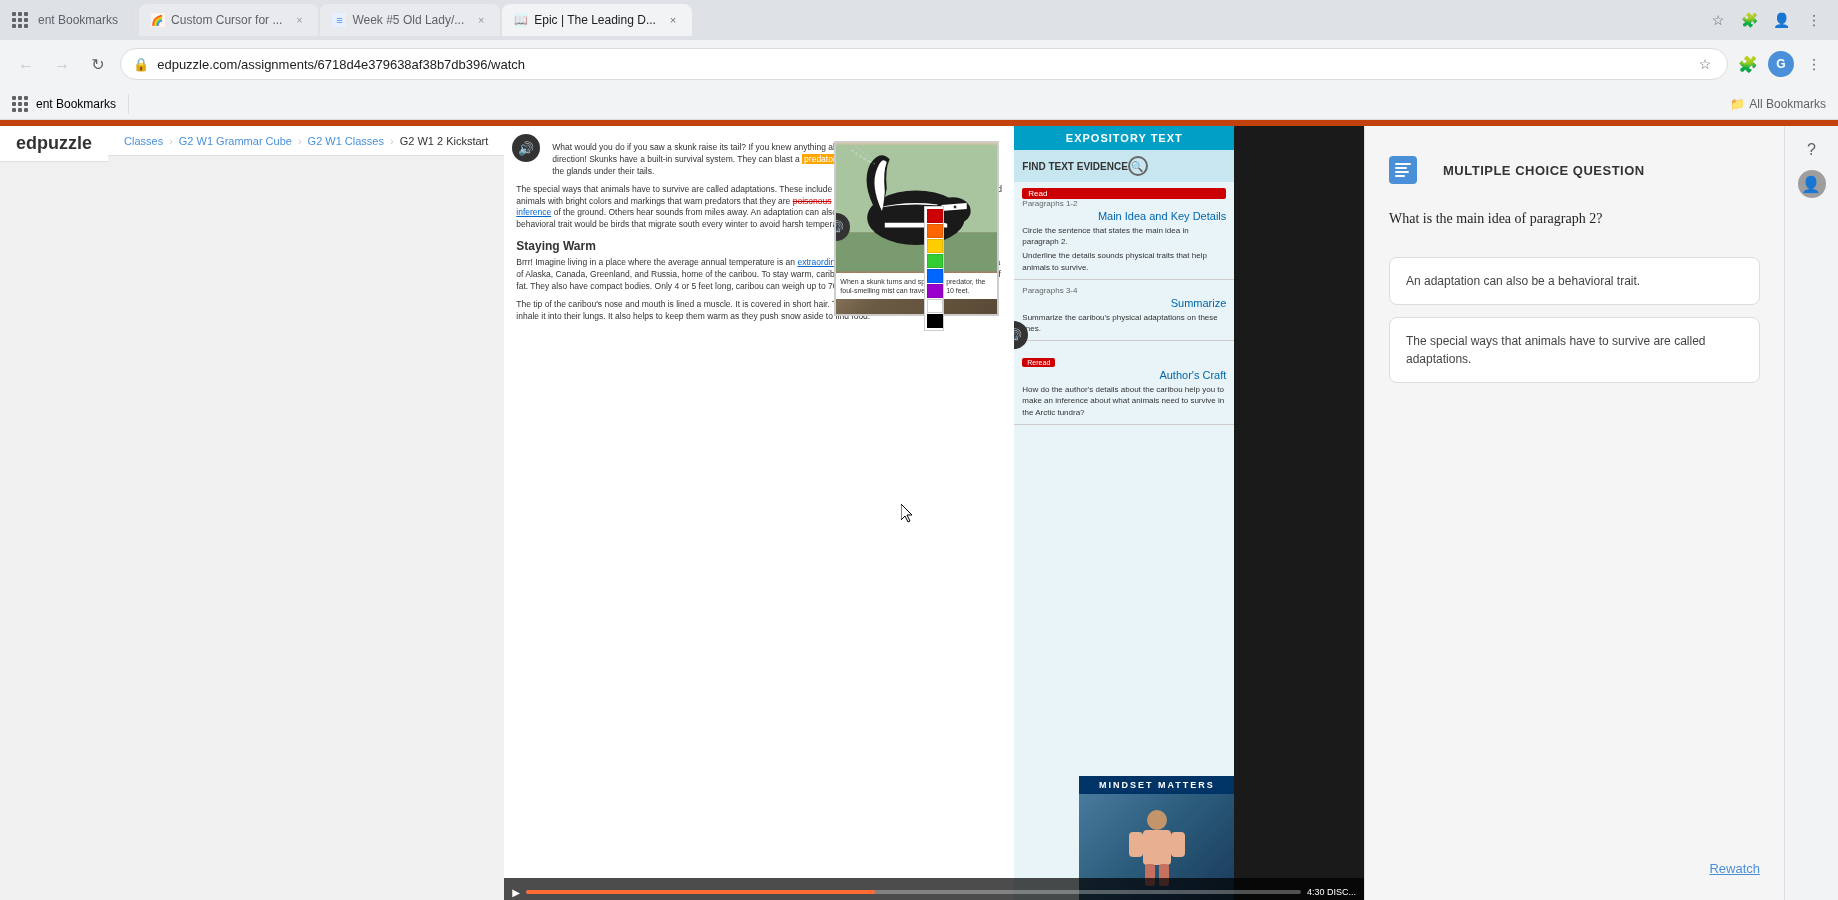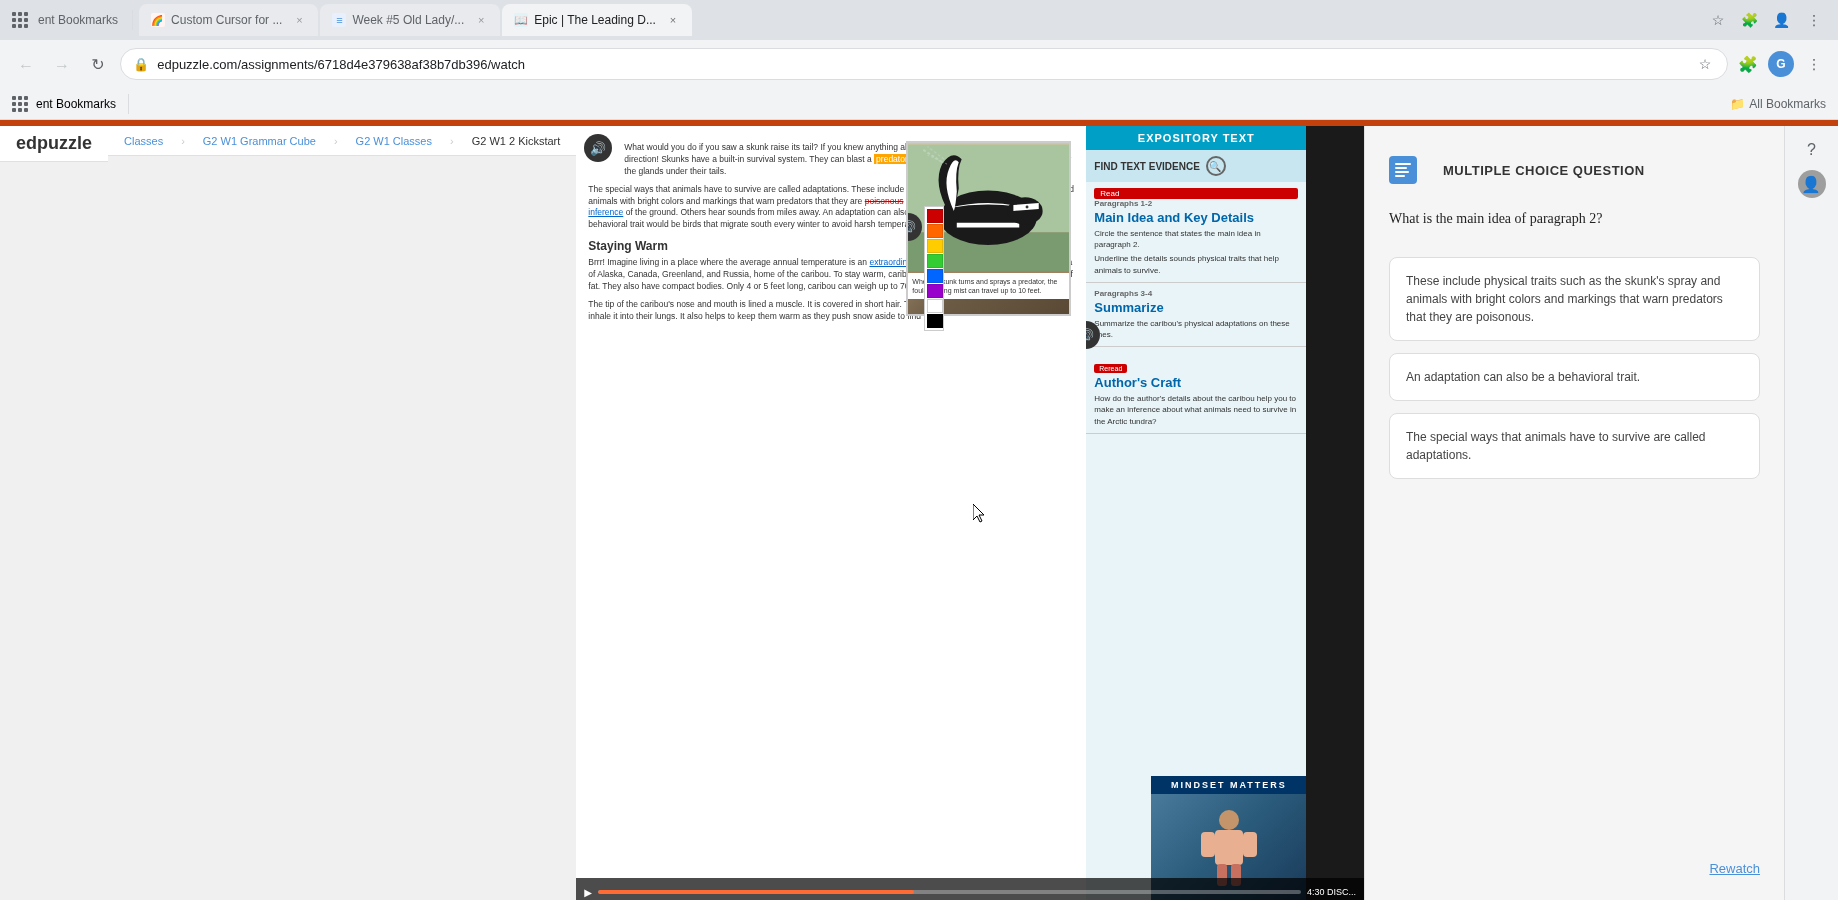"Classes" .edpuzzle-nav { gap: 18px -> 6px }
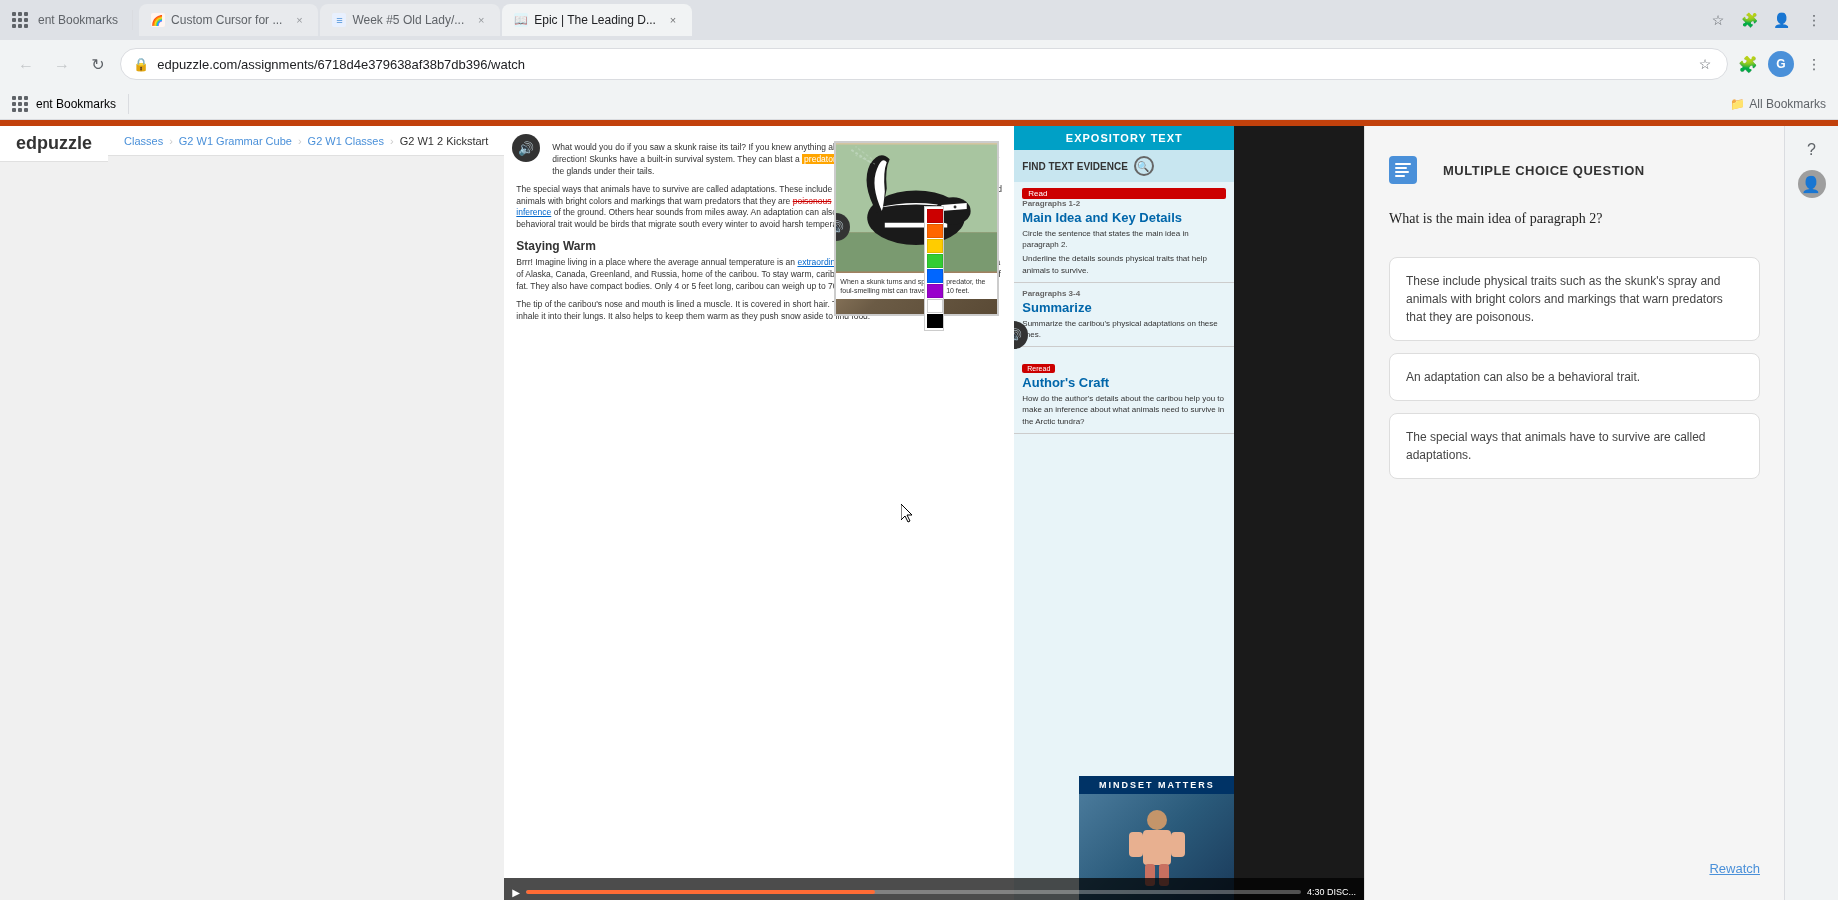"FIND TEXT EVIDENCE" .find-text-evidence { gap: 6px -> none }
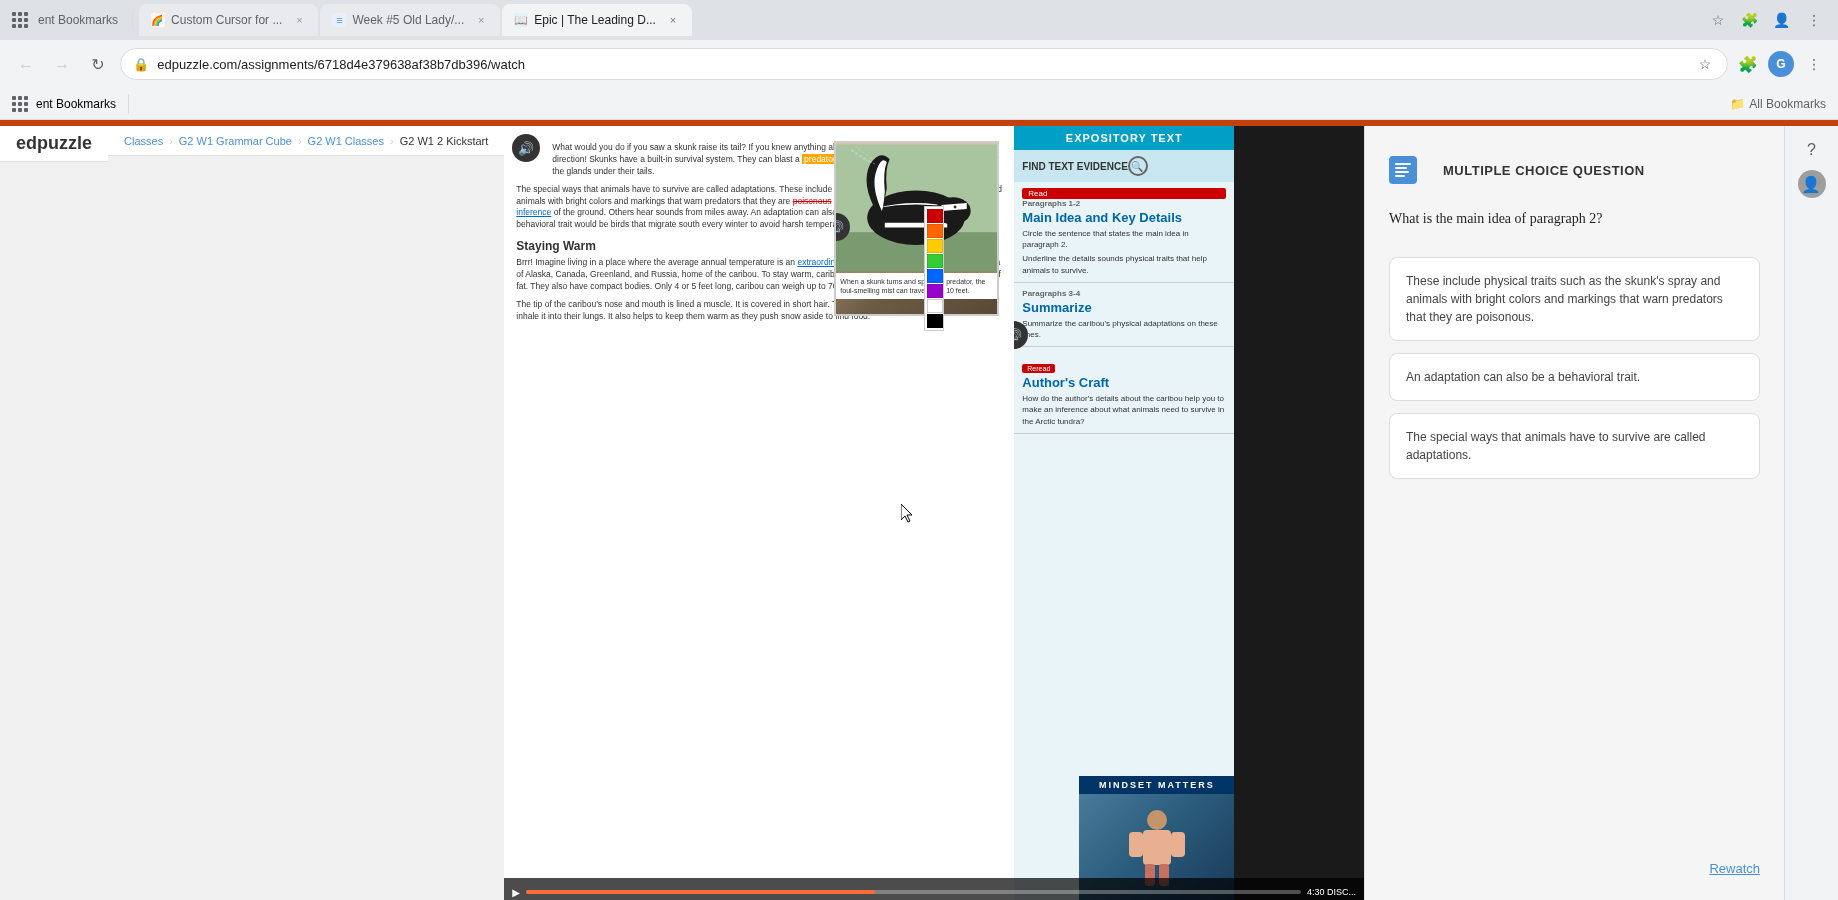"Paragraphs 1-2" .section-label { font-weight: bold -> none }
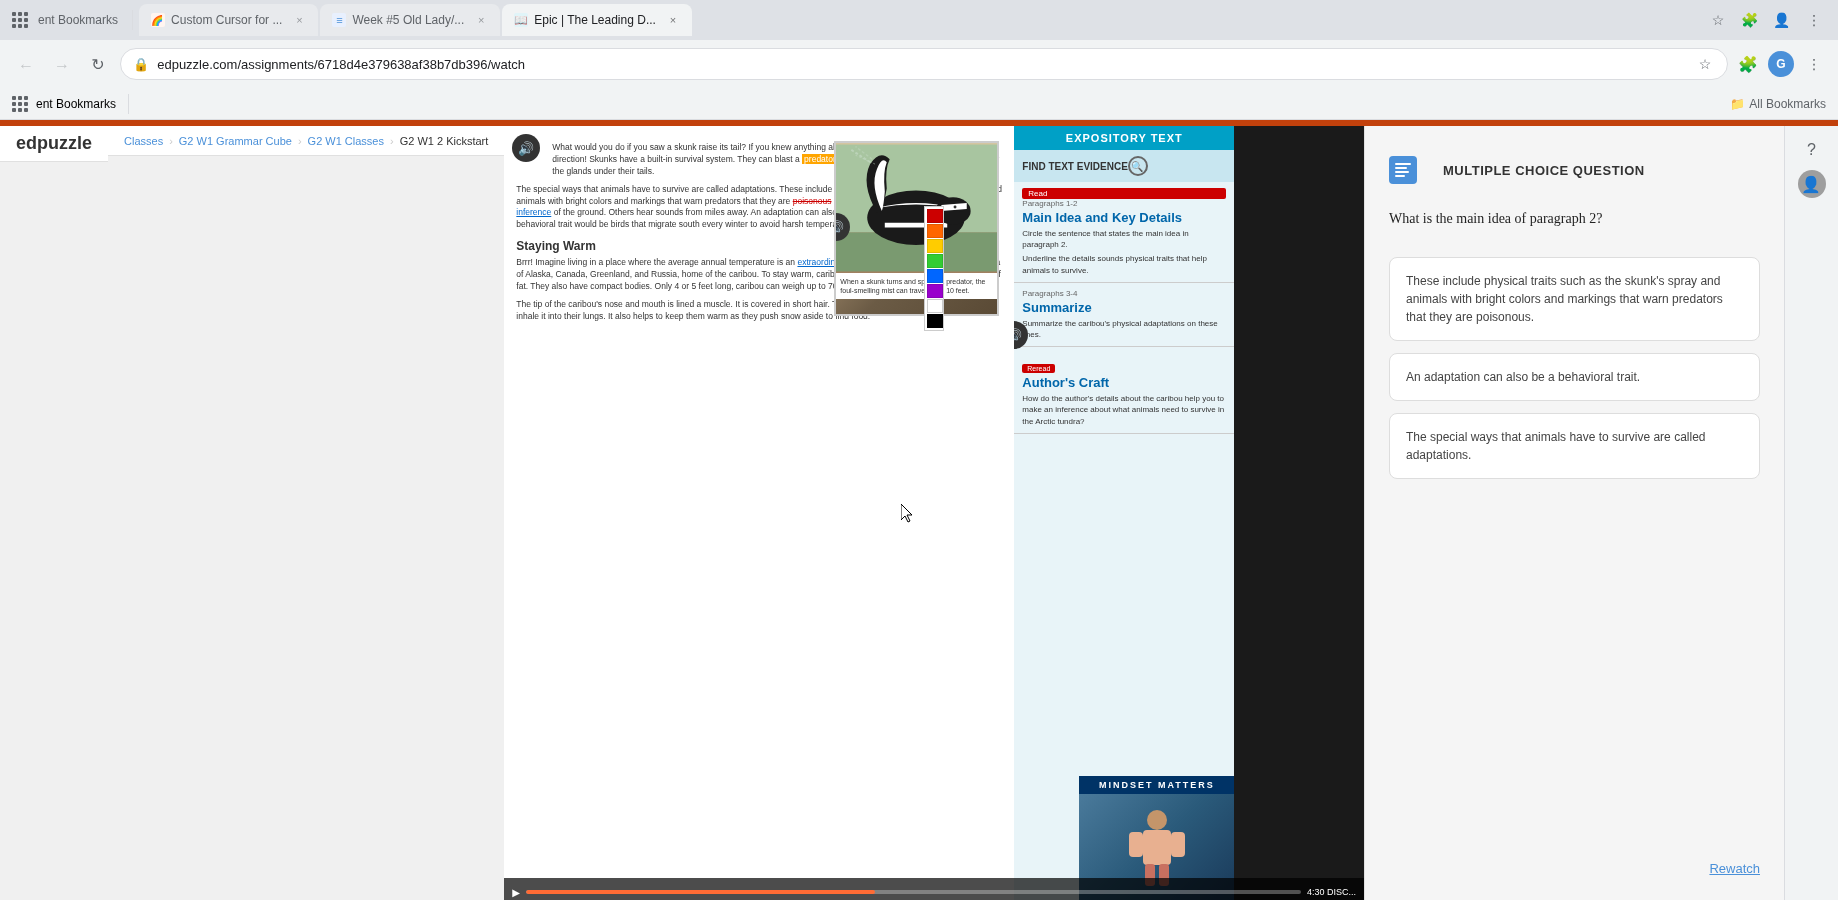"Main Idea and Key Details" .section-title { font-size: 13px -> 11px; font-weight: bold -> normal; text-align: none -> right }
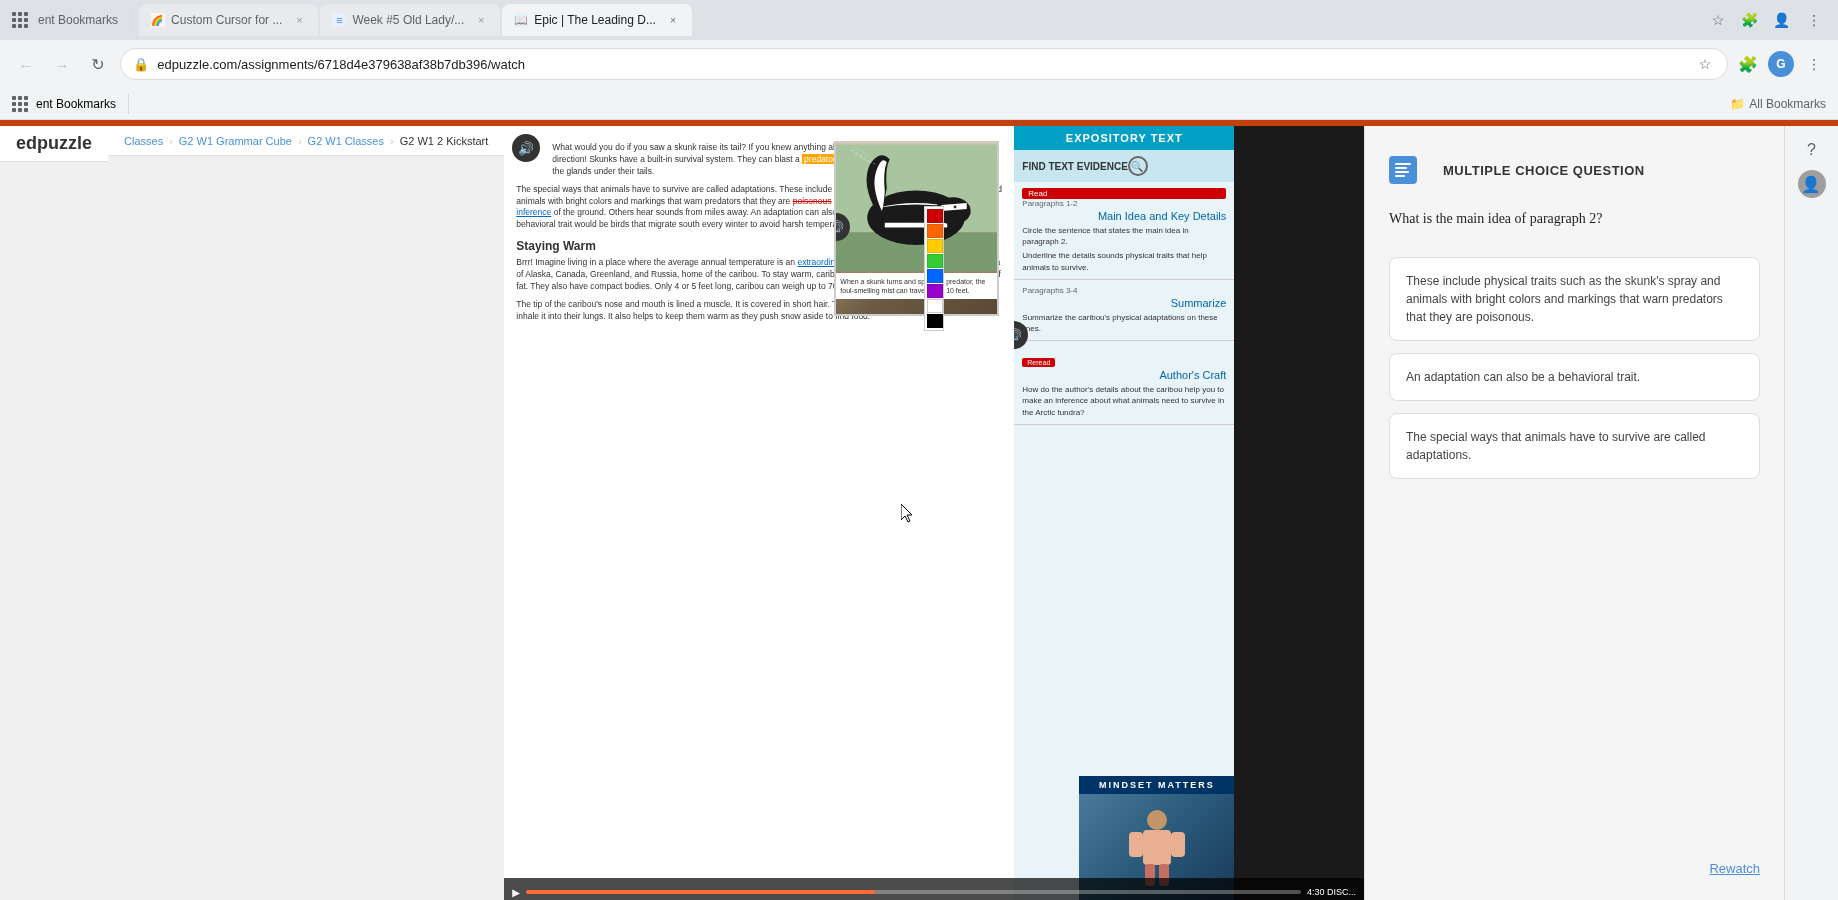"These include physical traits such" div.answer-option { html: <div>These include physical traits such as the skunk's spray and animals with bright colors and markings that warn predators that they are poisonous.</div> -> none }
